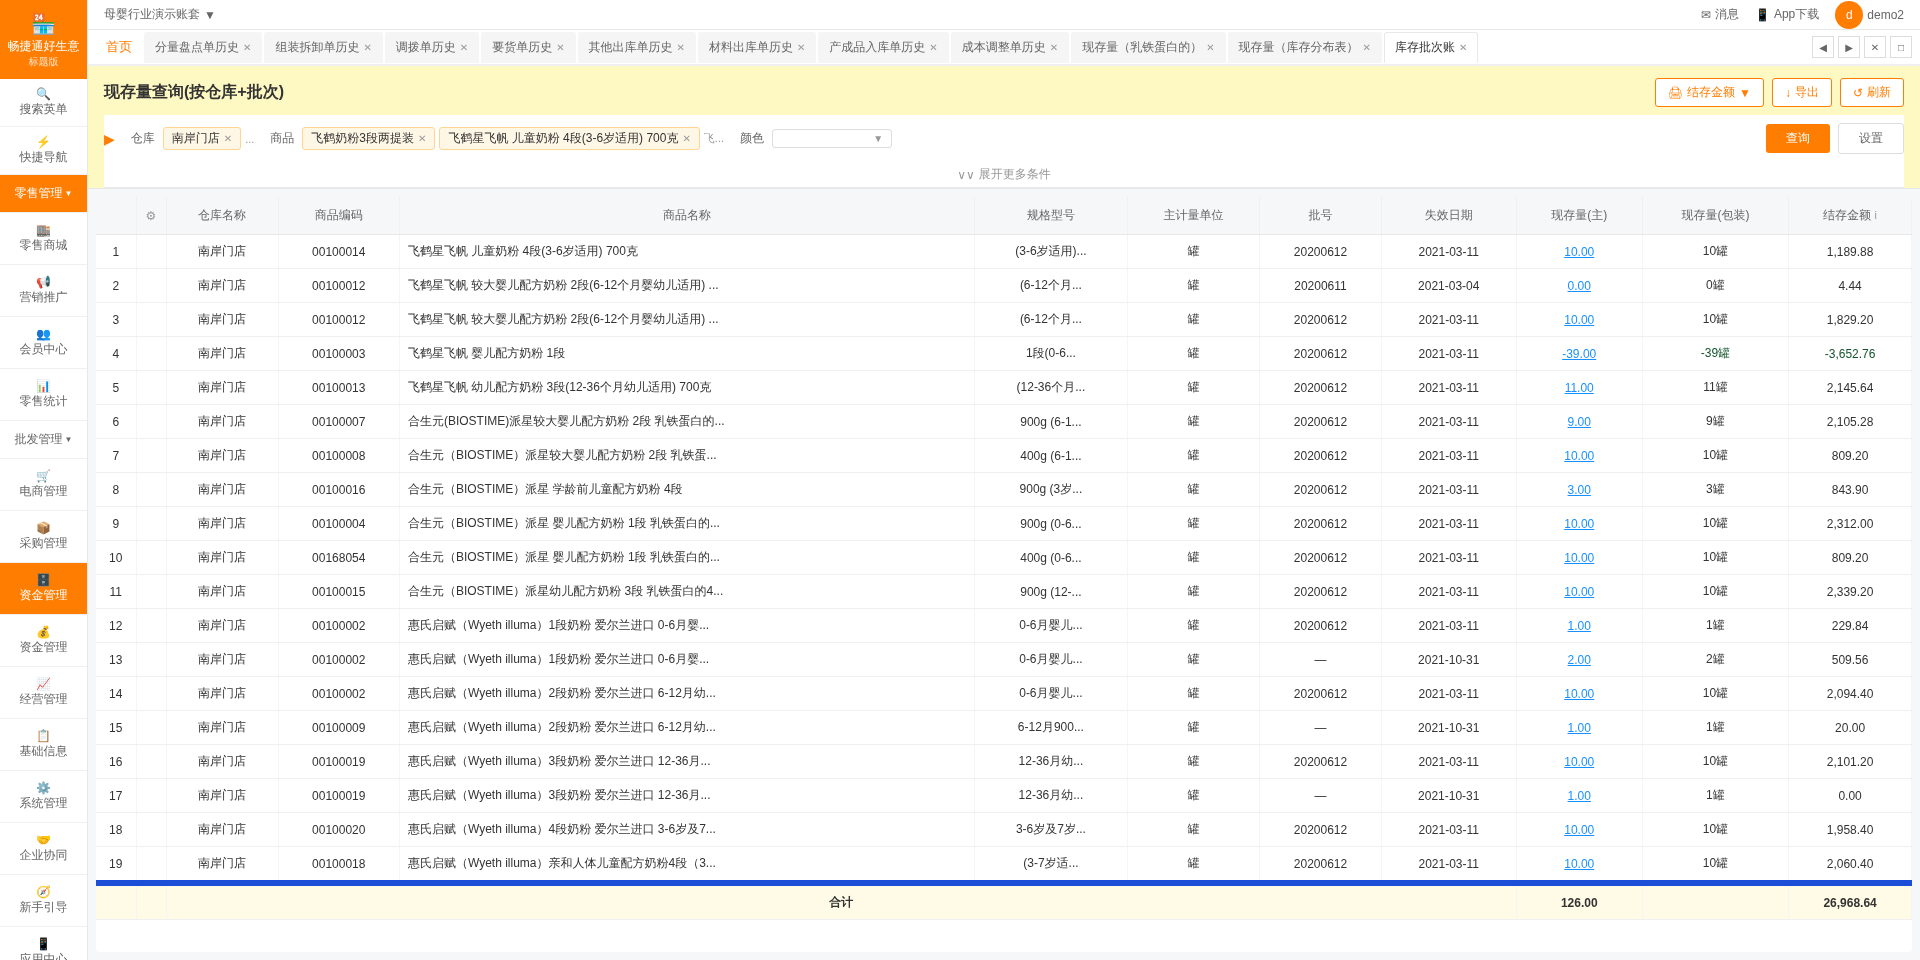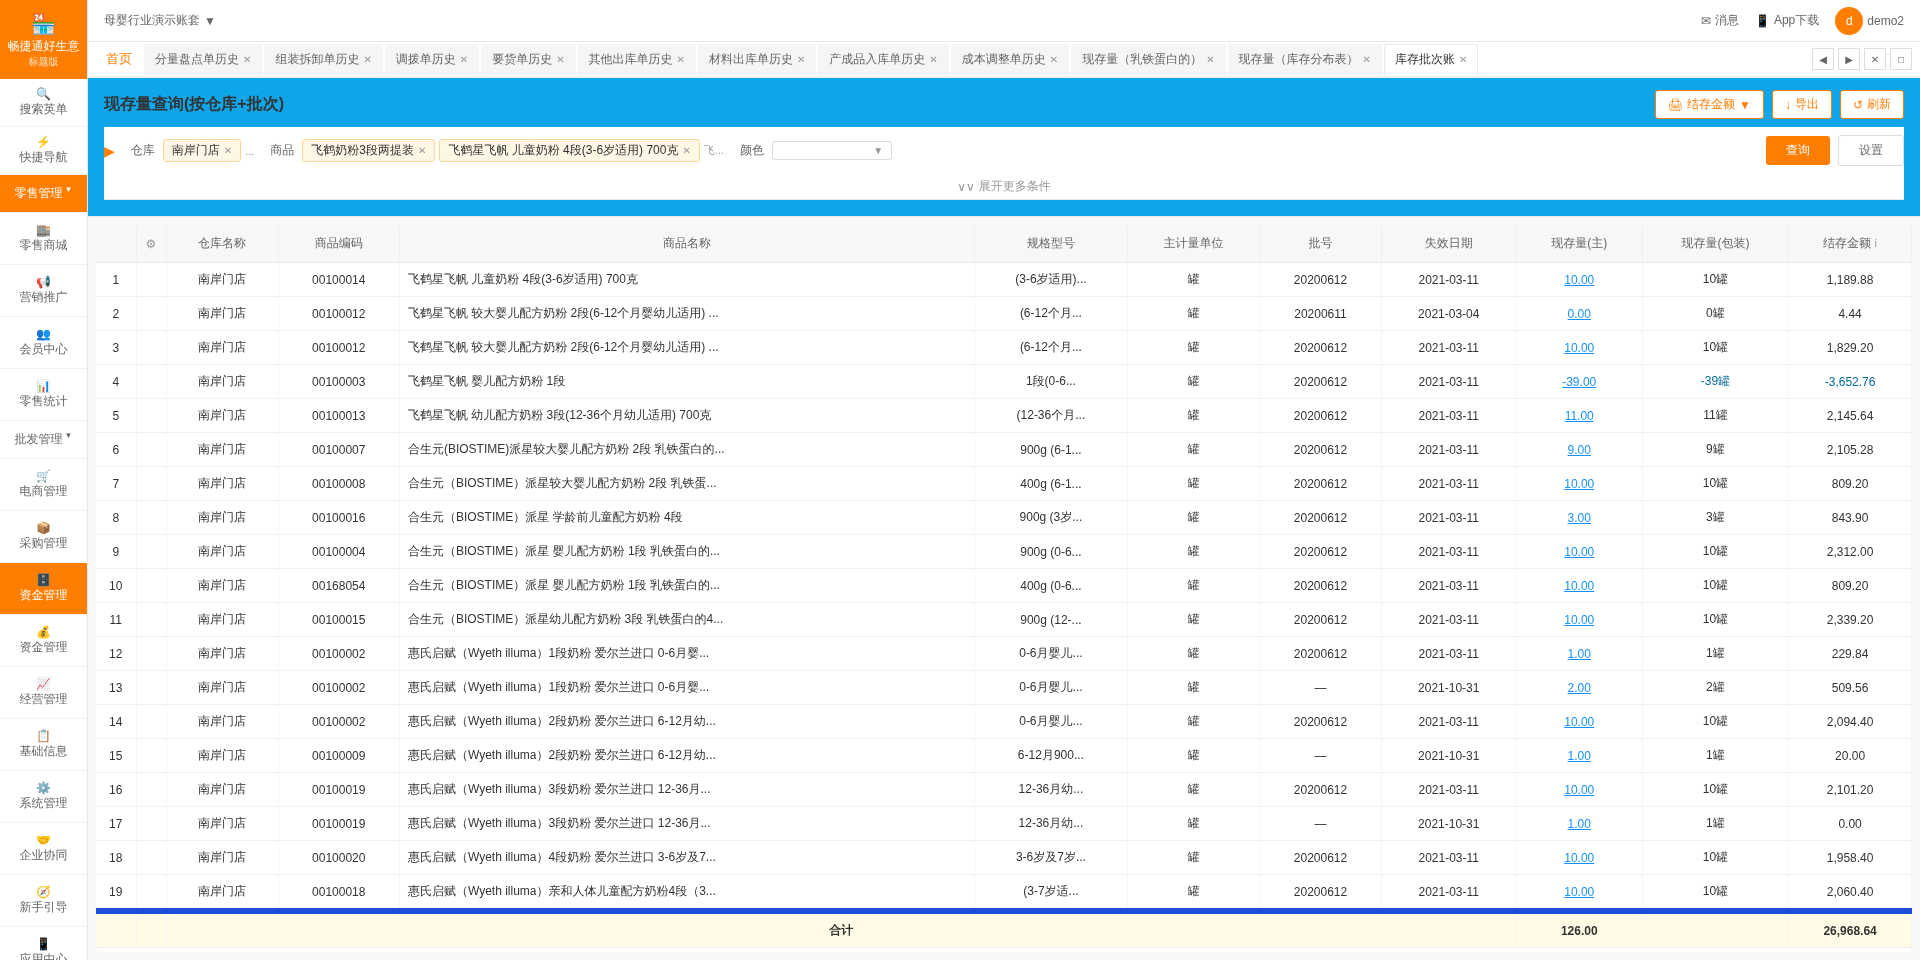"母婴行业演示账套" .topbar { height: 42px -> 30px }
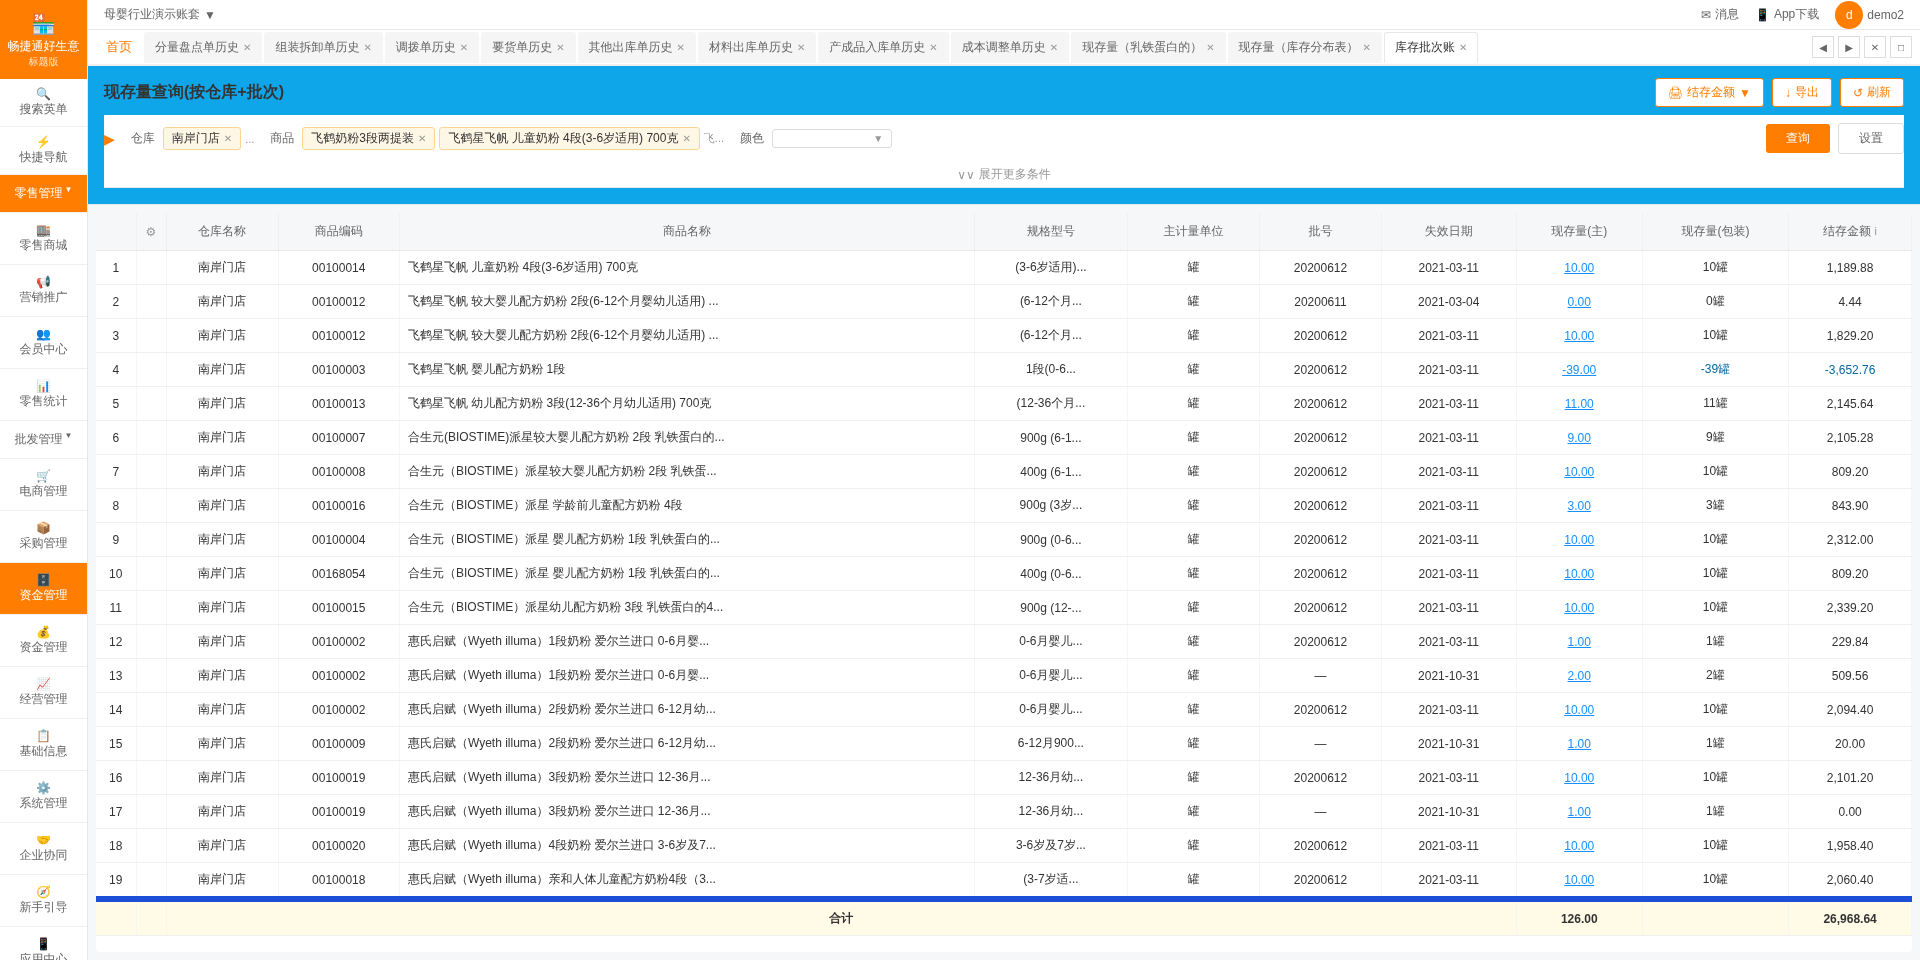"现存量查询(按仓库+批次)" .page-header { background: #0ea5e9 -> #fef9c3; padding: 12px 16px 16px -> 12px 16px 0 }
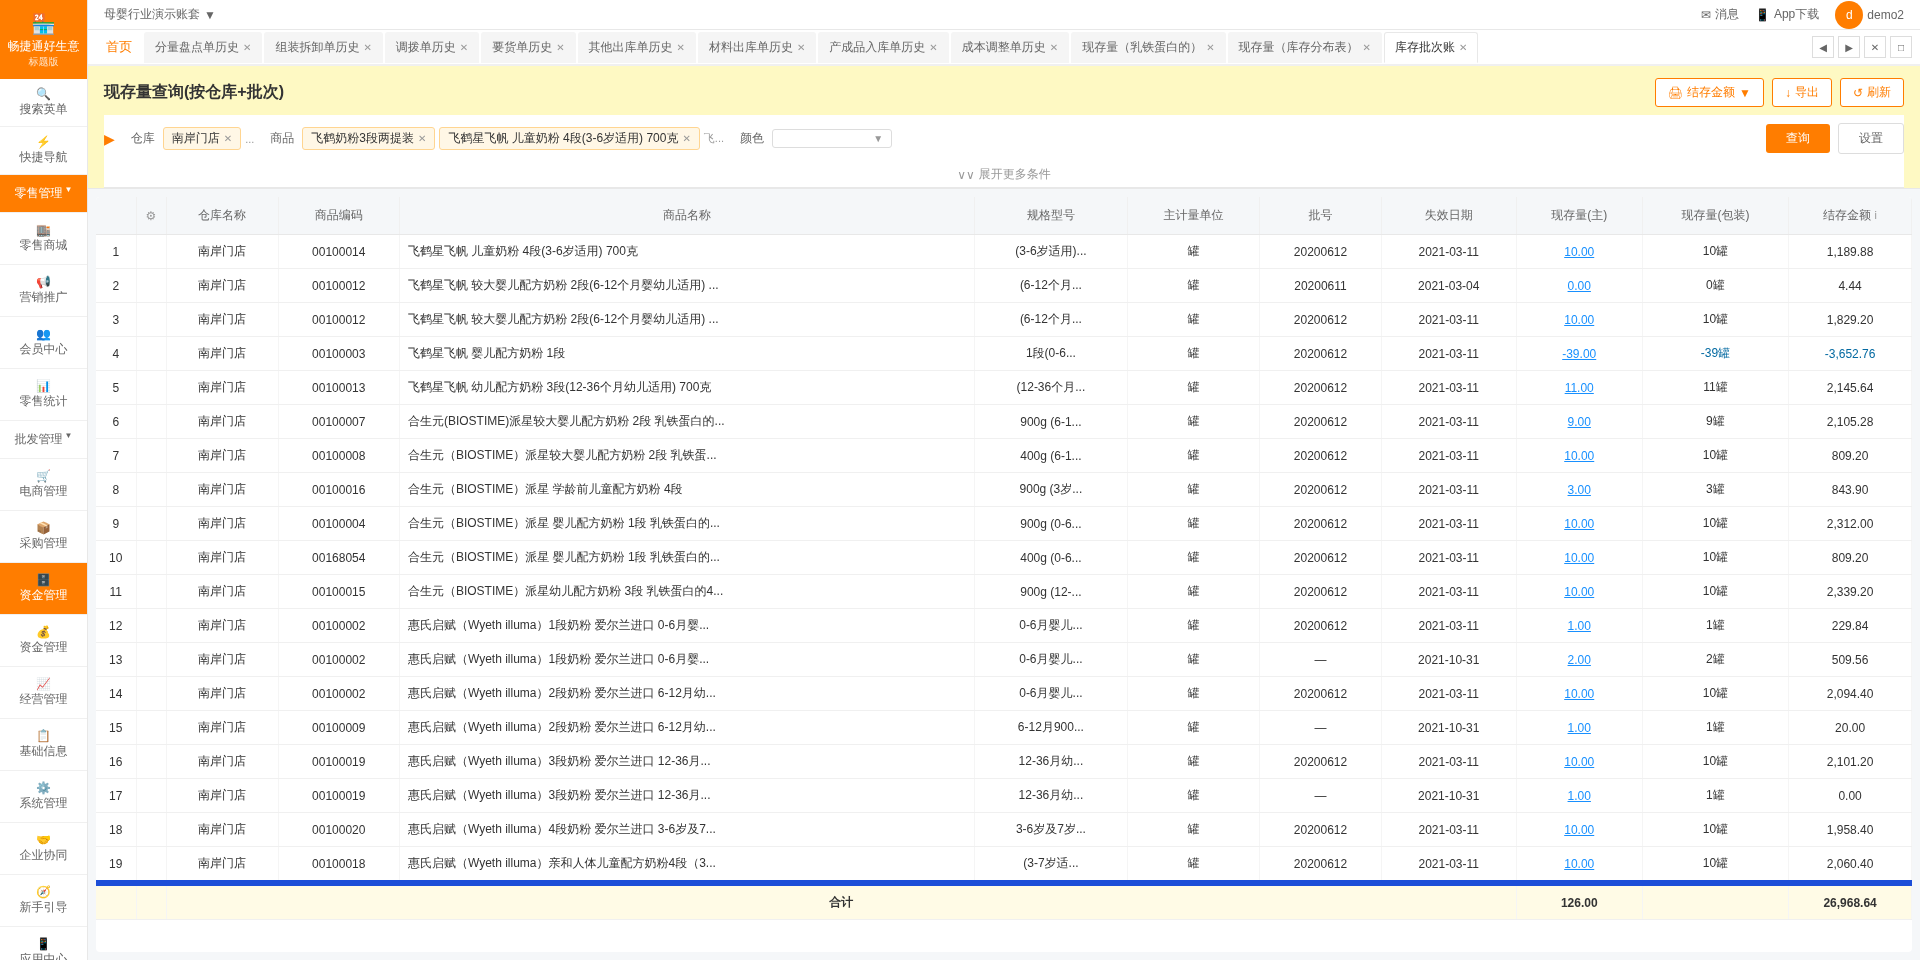"零售管理" .sidebar-item.has-arrow { align-items: none -> center }
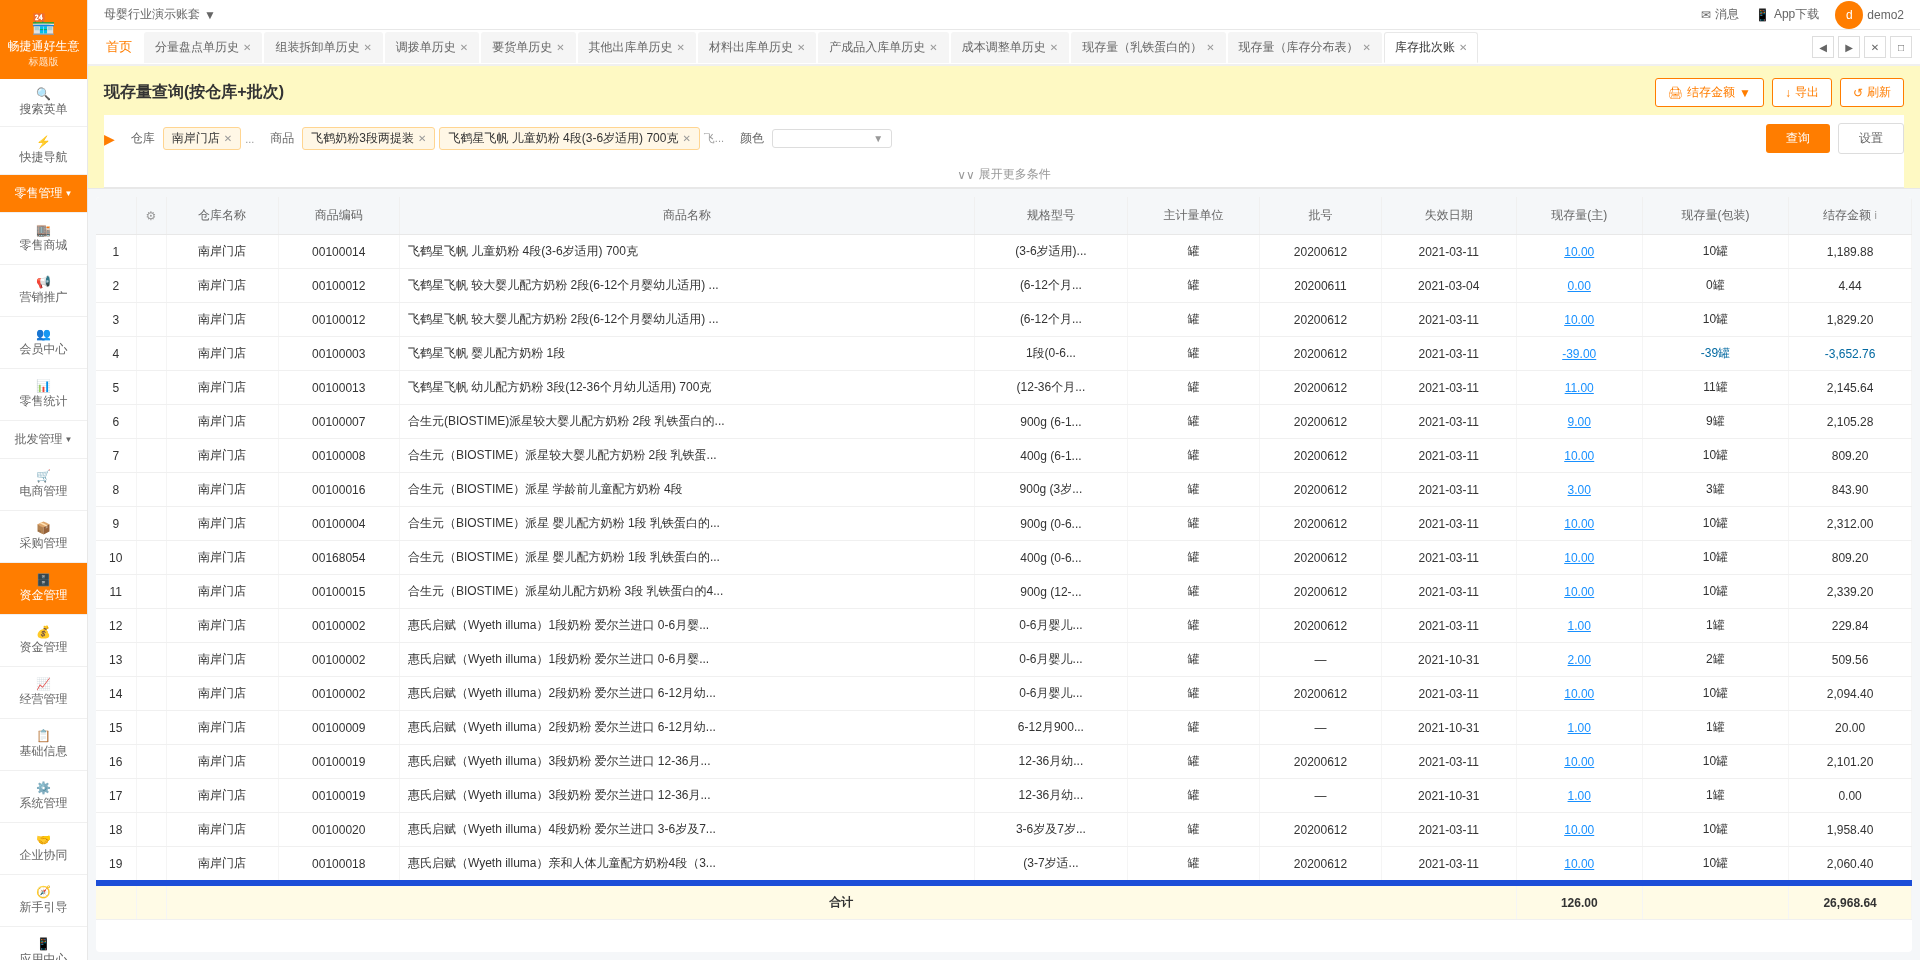"-39罐" .negative { color: #0369a1 -> #14532d }
